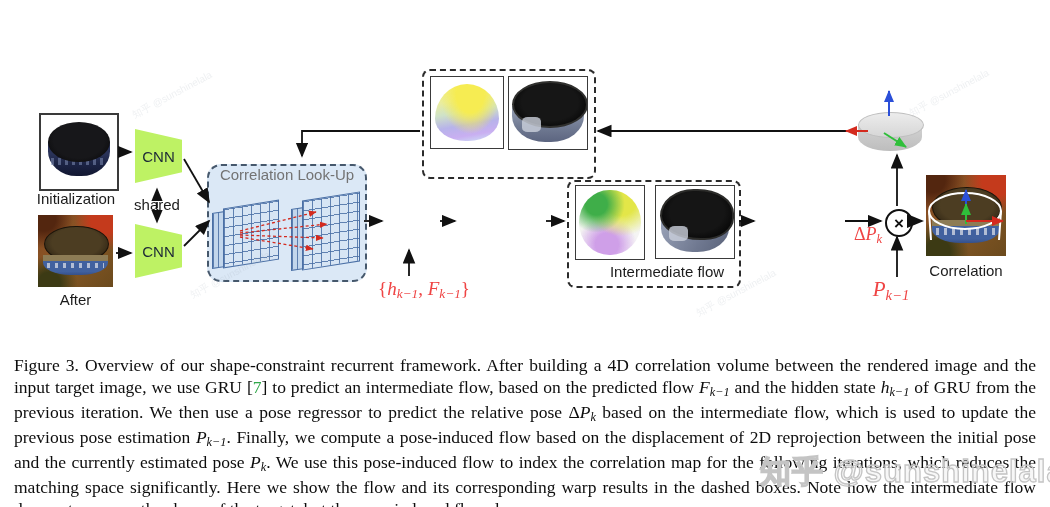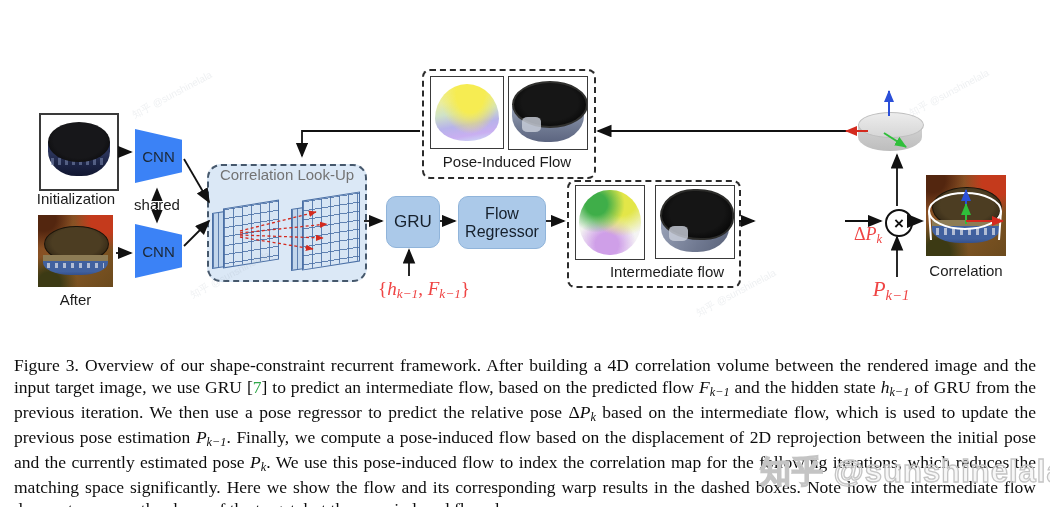"CNN" .cnn { background: #3b82f6 -> #bef264 }
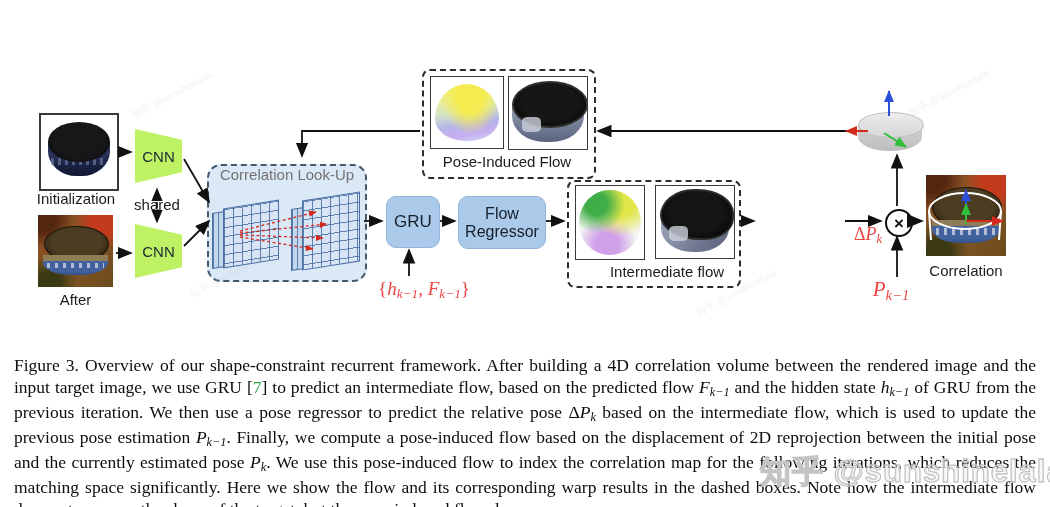"Pose-Induced Flow" div.dlabel { html: <div>Pose-Induced Flow</div> -> none }
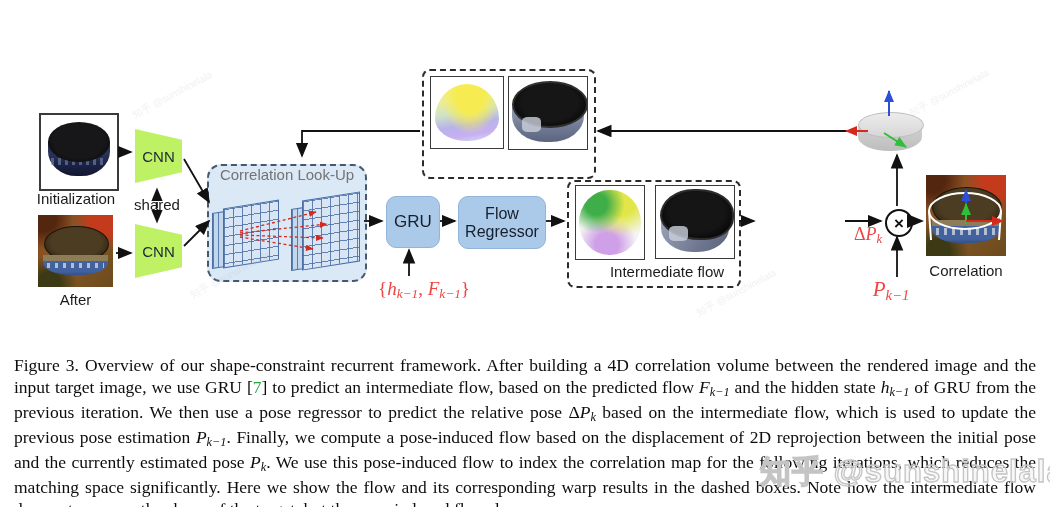"GRU" div.box-blue { html: <div>GRU</div> -> none }
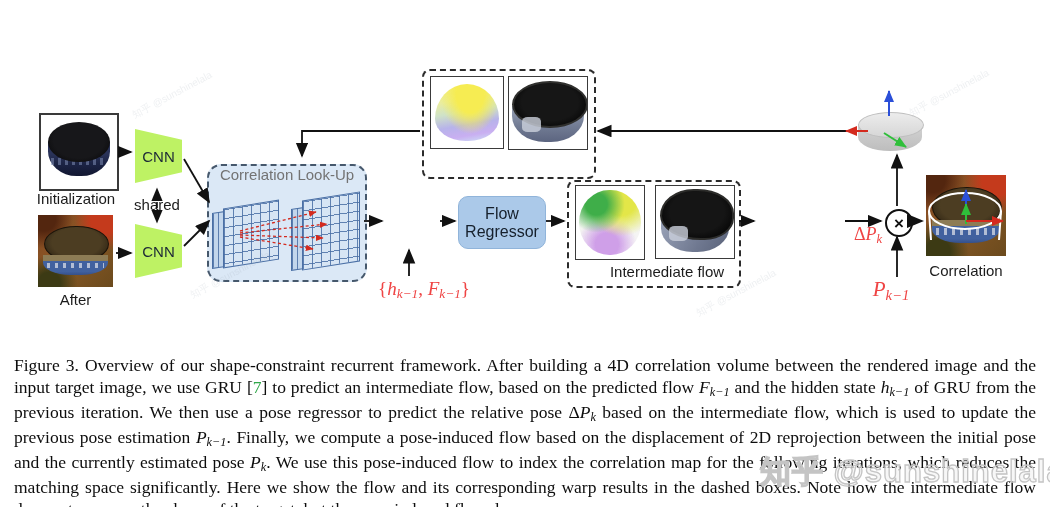"Flow Regressor" div.box-blue { html: <div>Flow Regressor</div> -> none }
